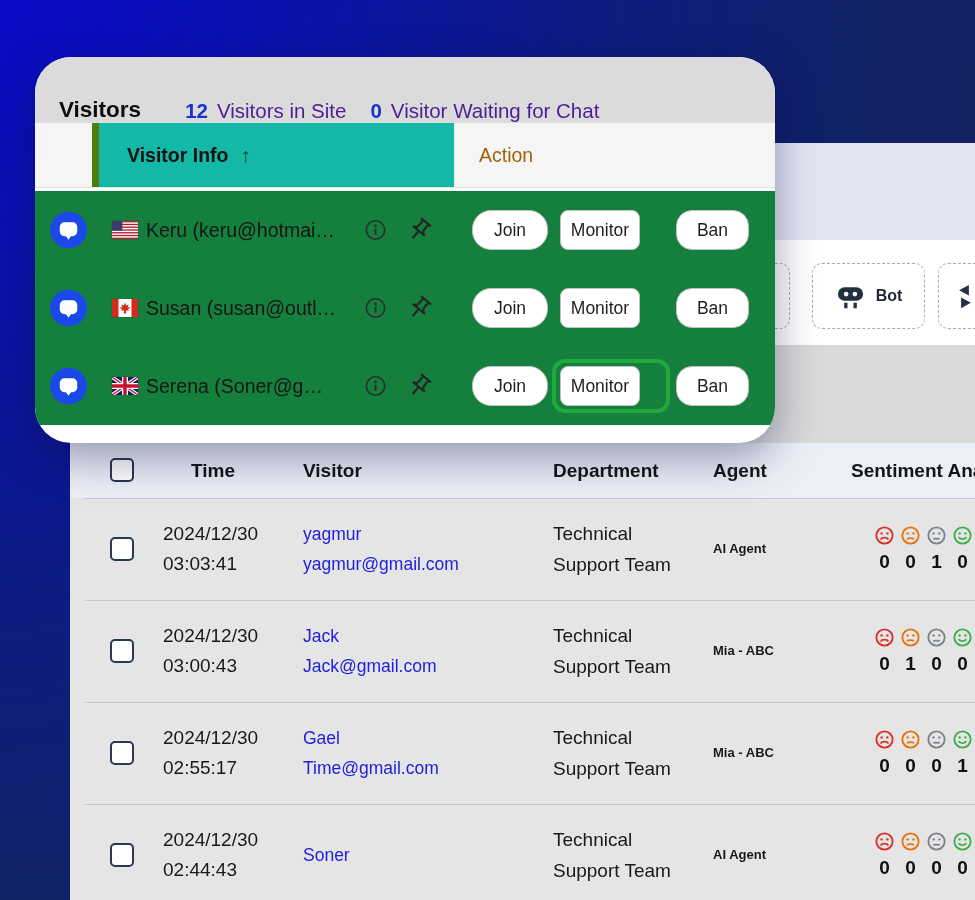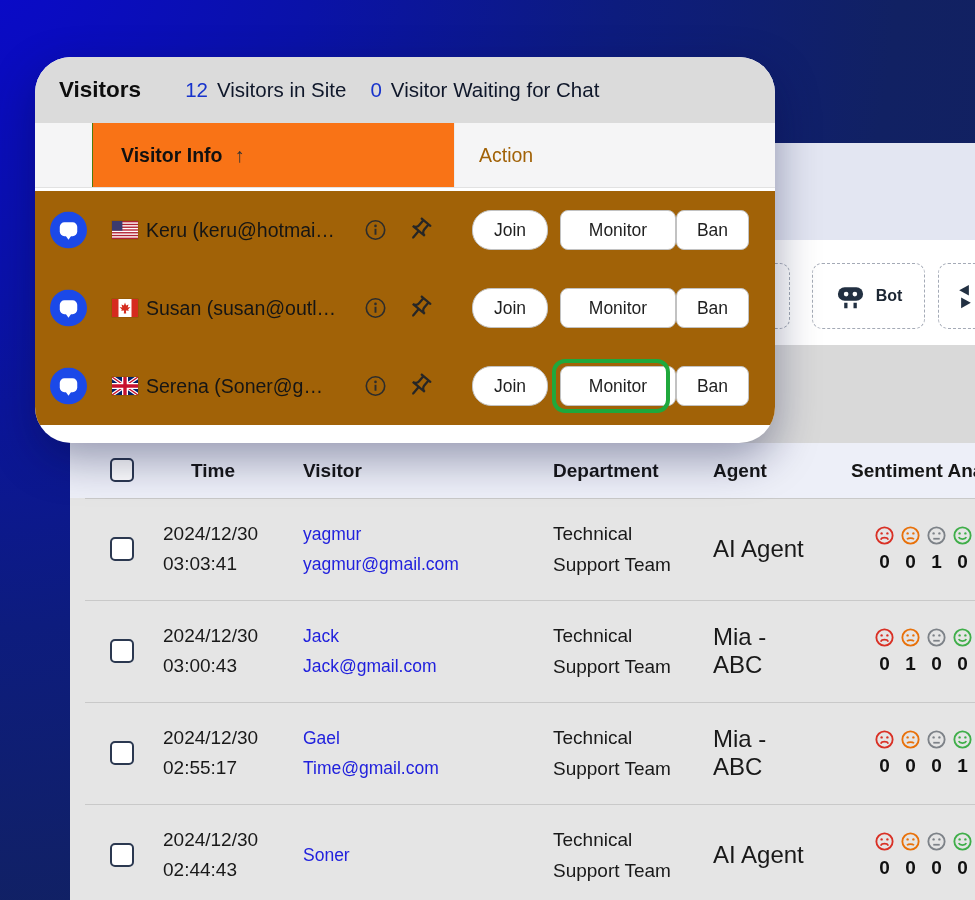"Visitors" .chead { align-items: center -> flex-end; padding: 10px 24px -> 0 24px }
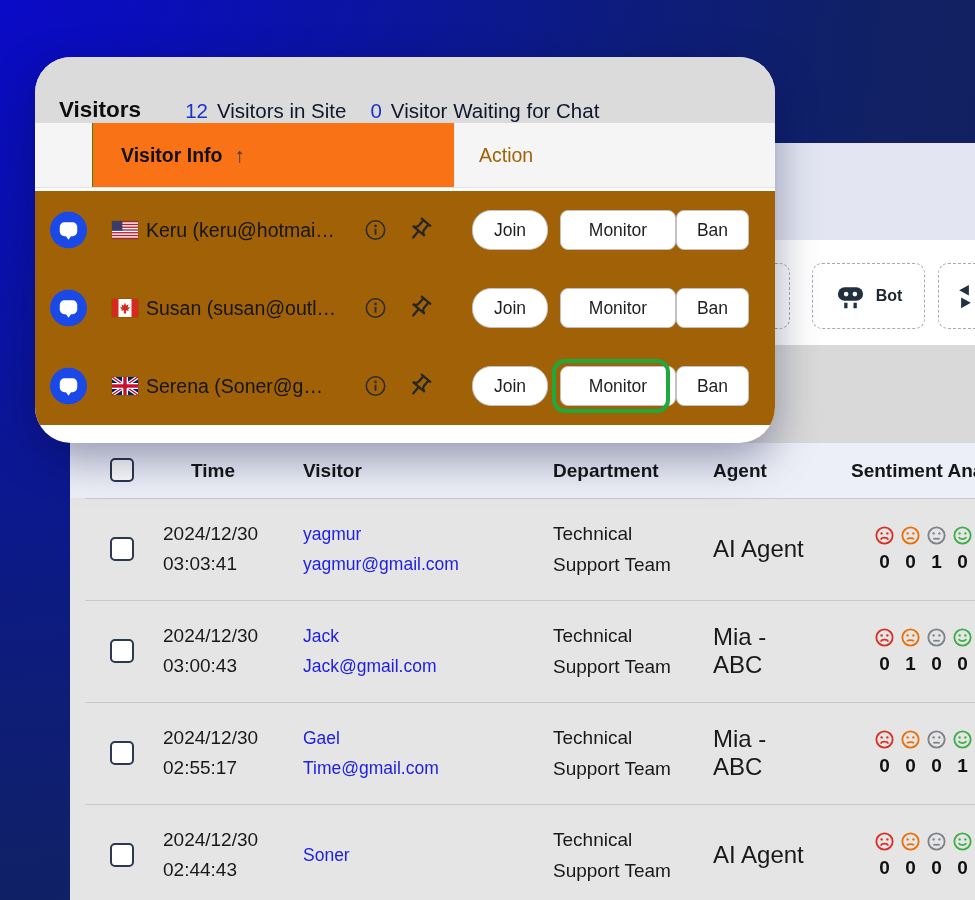"12" .stat .v { font-weight: 400 -> 700 }
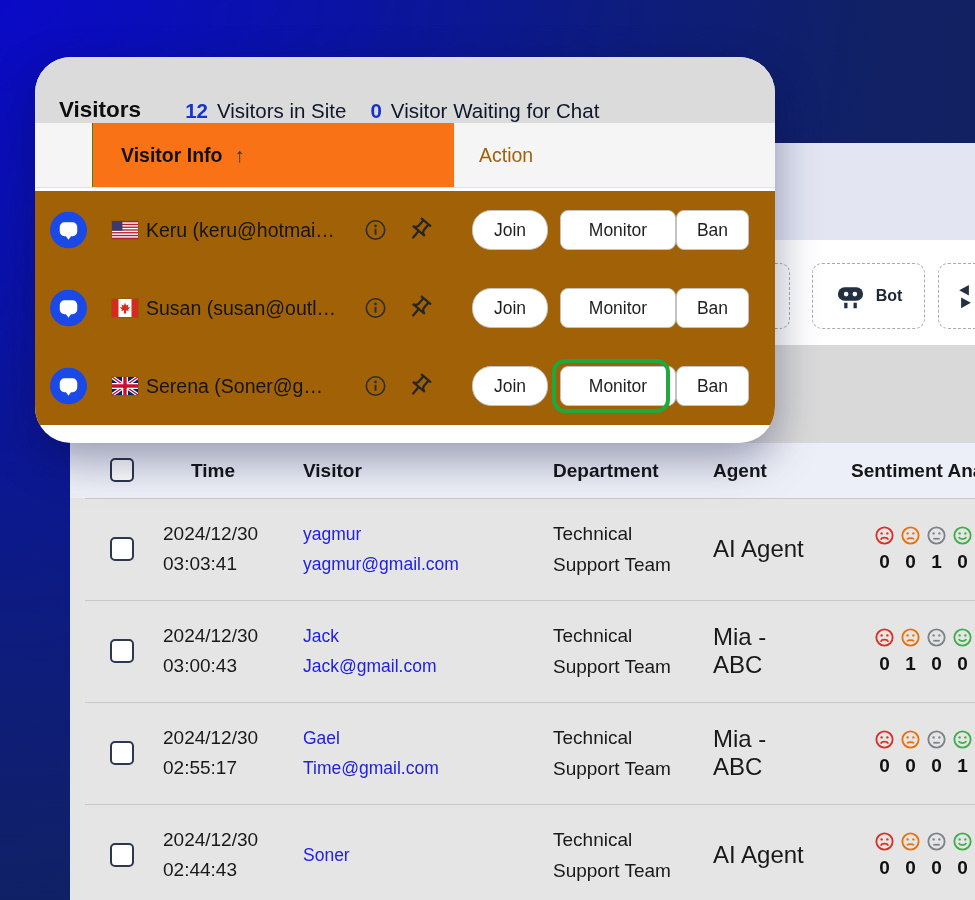"Visitors in Site" .stat .l { color: #0f172a -> #4c1d95 }
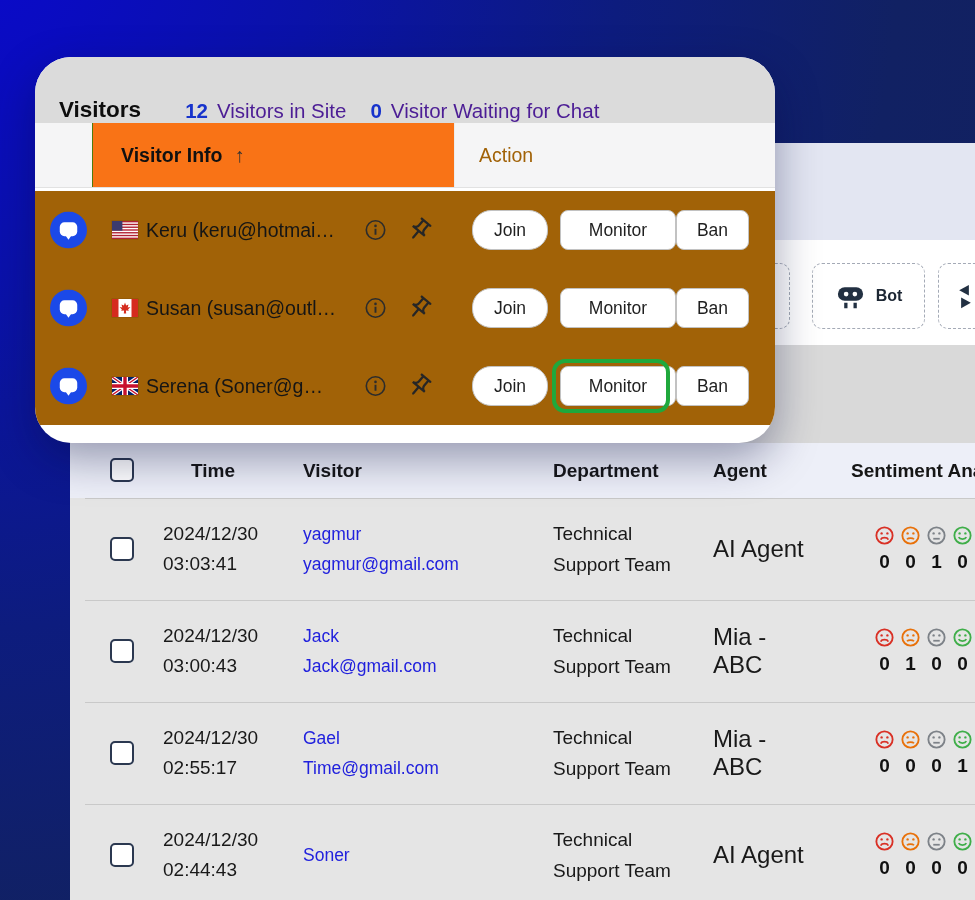"Visitor Info" .vi-cell { background: #f97316 -> #14b8a6; border-left: 1px solid #4d7c0f -> 7px solid #4d7c0f }
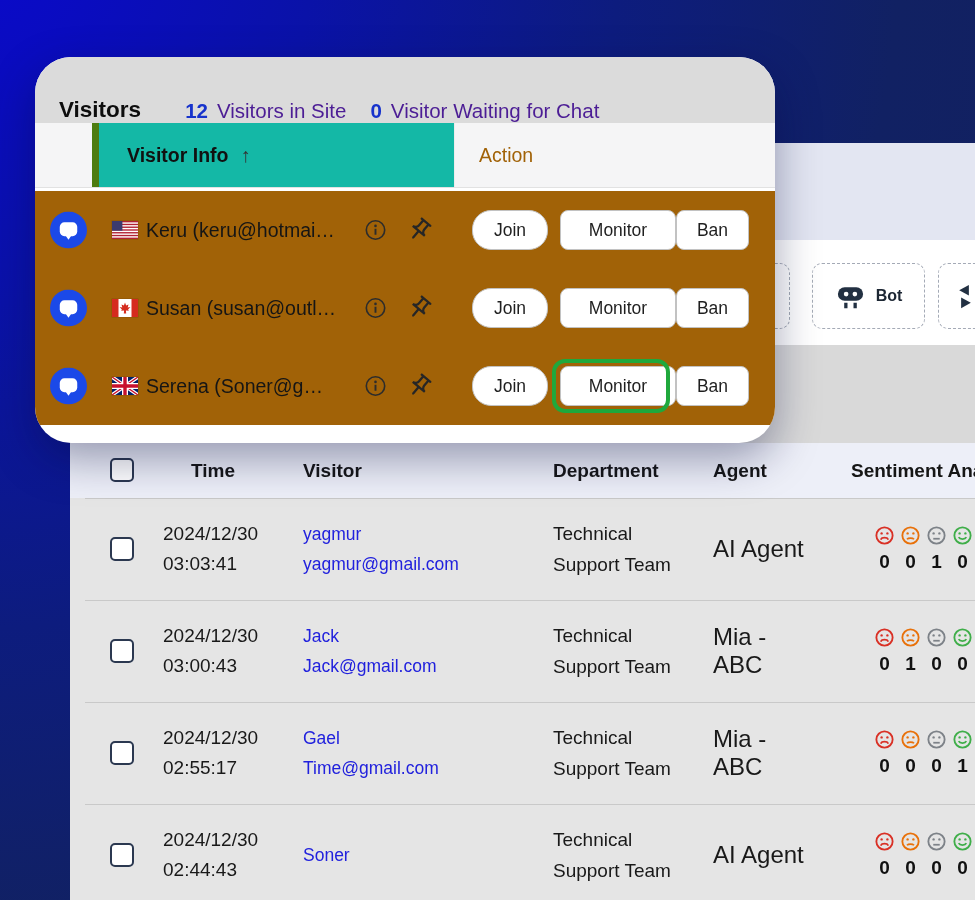"Keru (keru@hotmai…" .vrow { background: #a16207 -> #15803d }
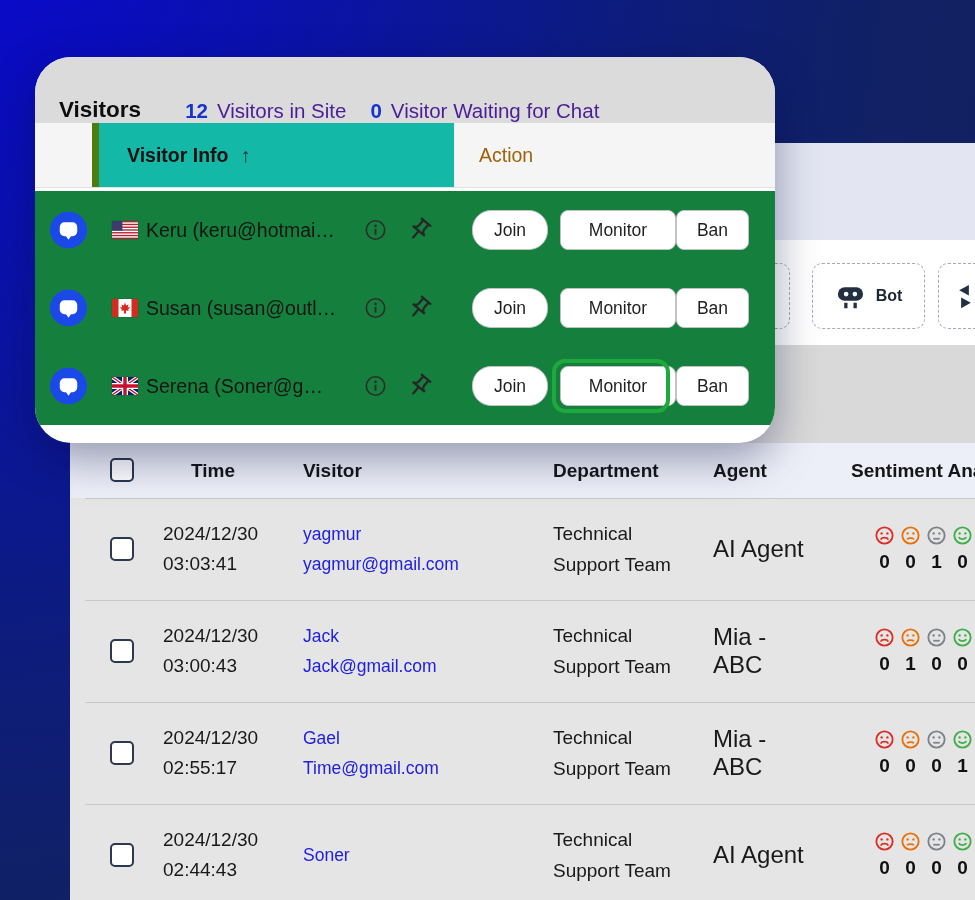"Monitor" .b-monitor { width: 116px -> 80px }
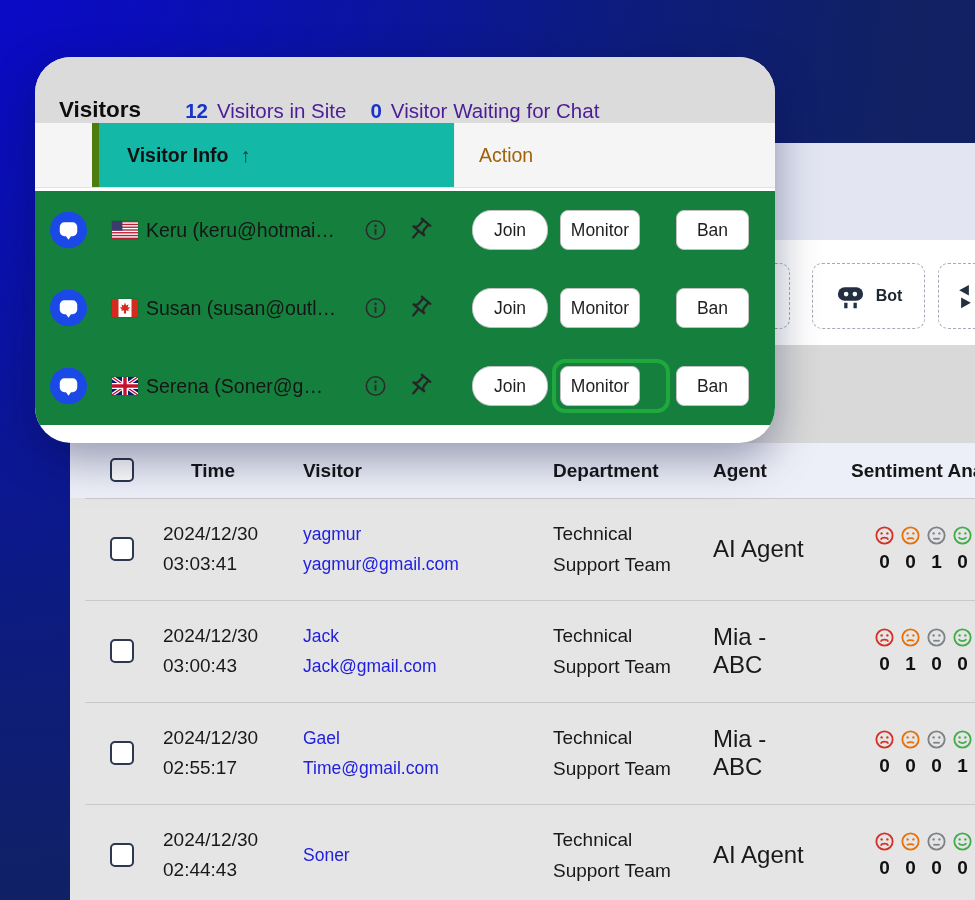"Ban" .b-ban { border-radius: none -> 16px }
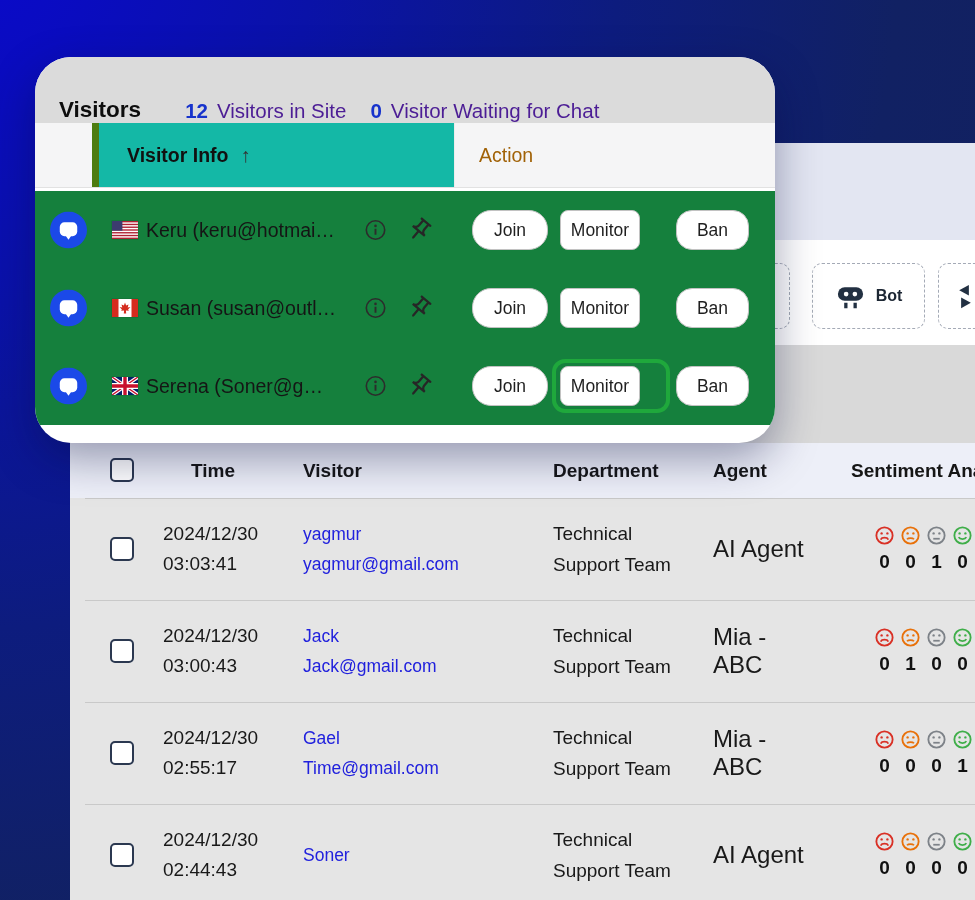"AI Agent" .c-agent { font-size: 24px -> 13px; font-weight: 400 -> 700 }
